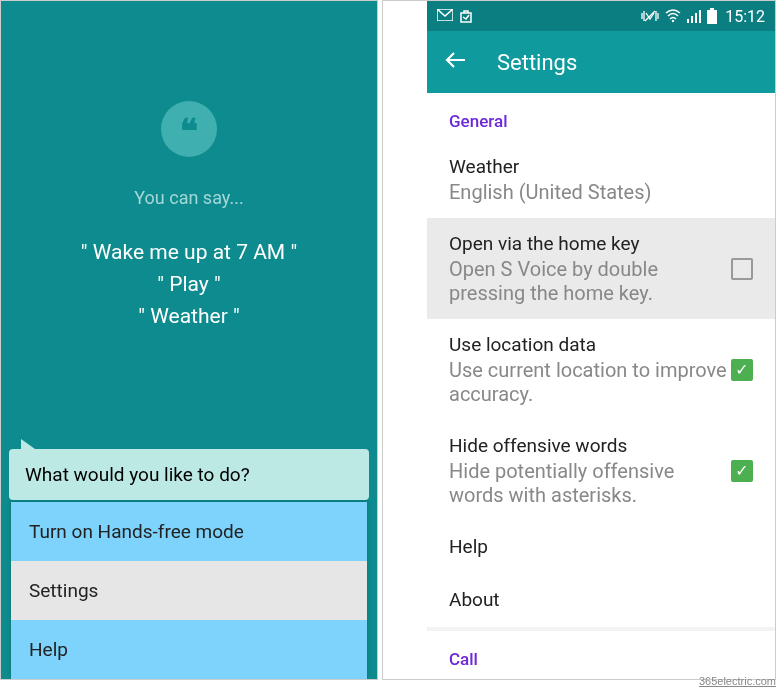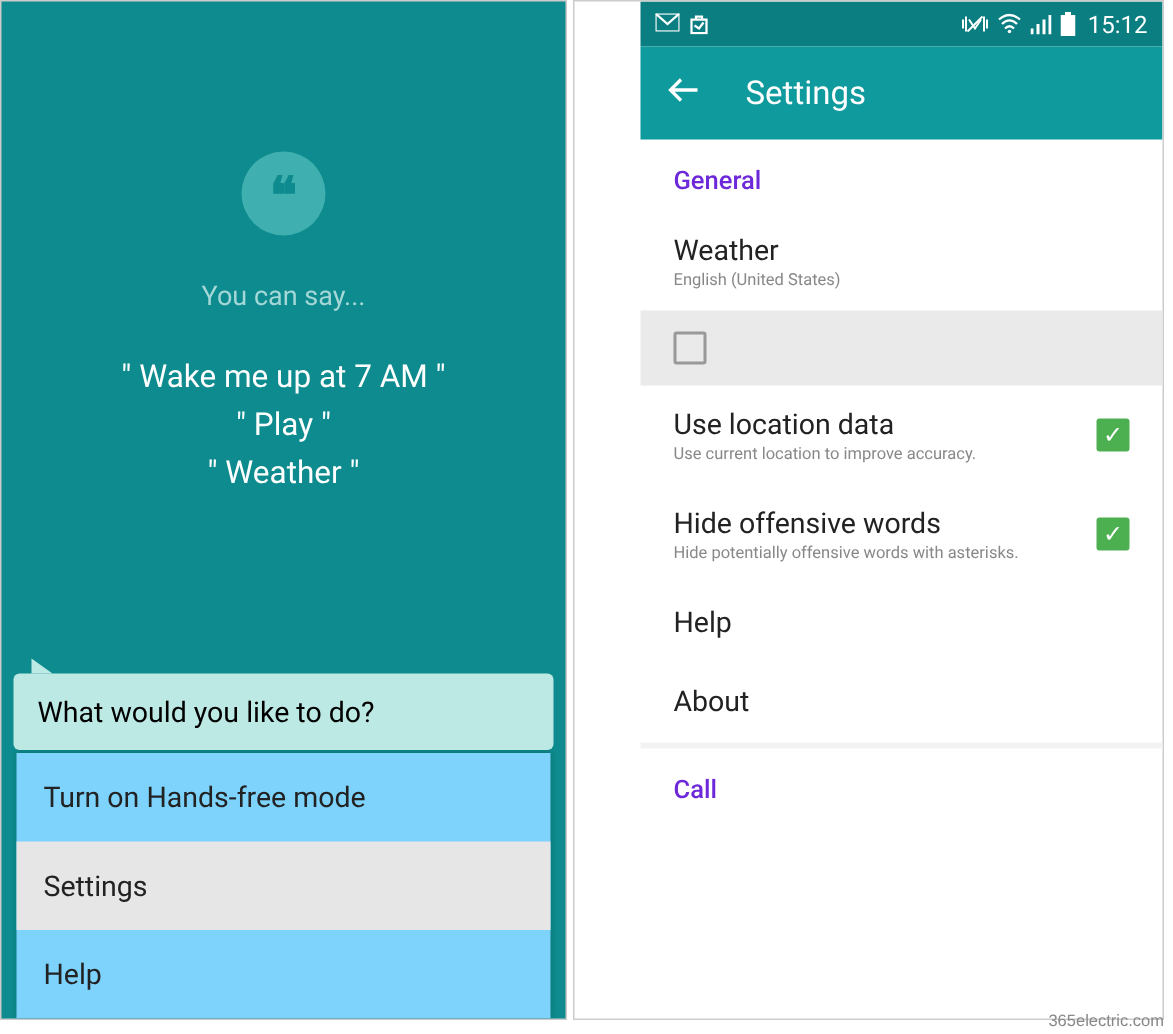"English (United States)" .setting-desc { font-size: 11px -> 20px }
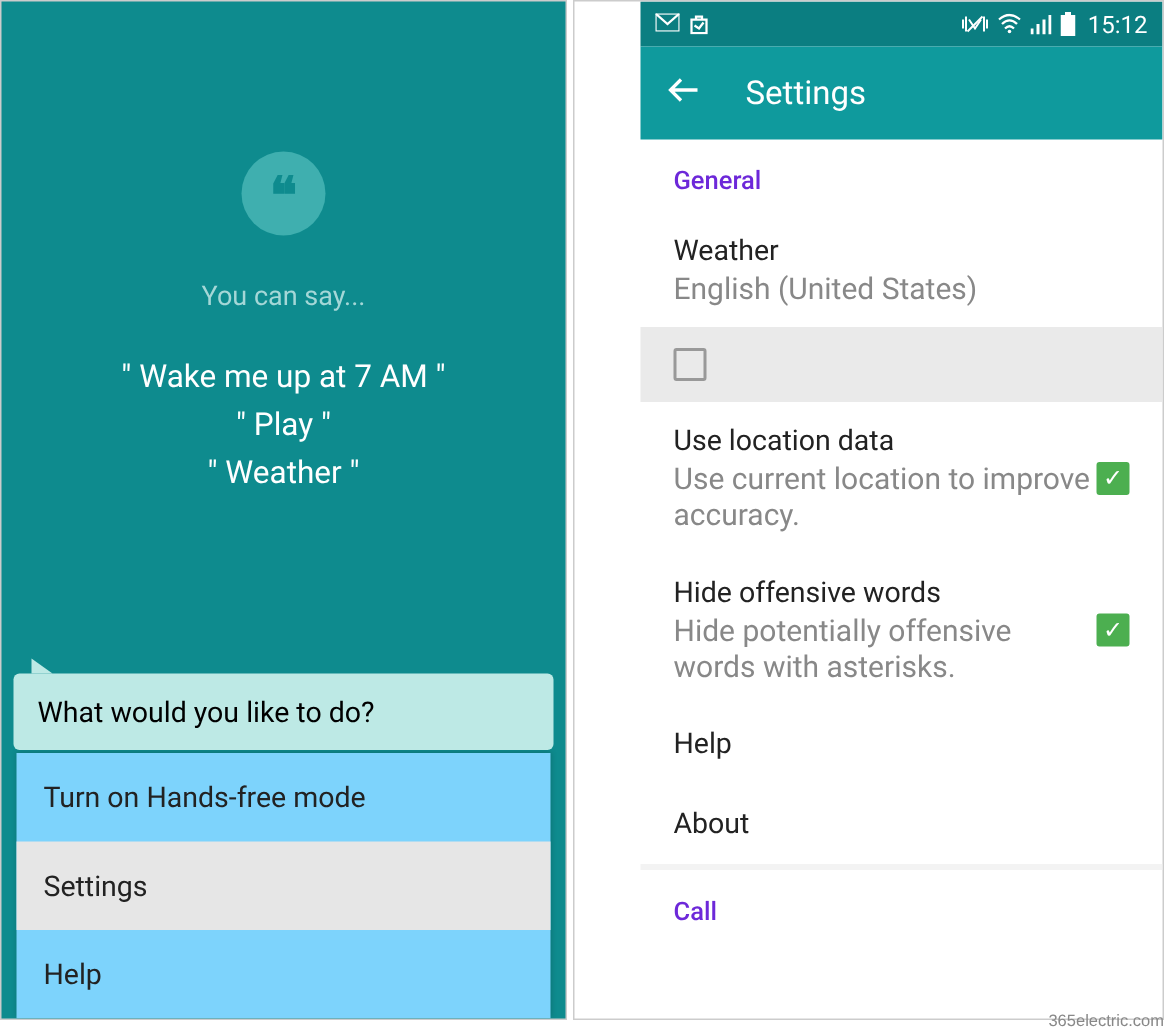"Open via the home key" div.setting-main { html: none -> <div> <div>Open via the home key</div> <div>Open S Voice by double pressing the home key.</div> </div> }
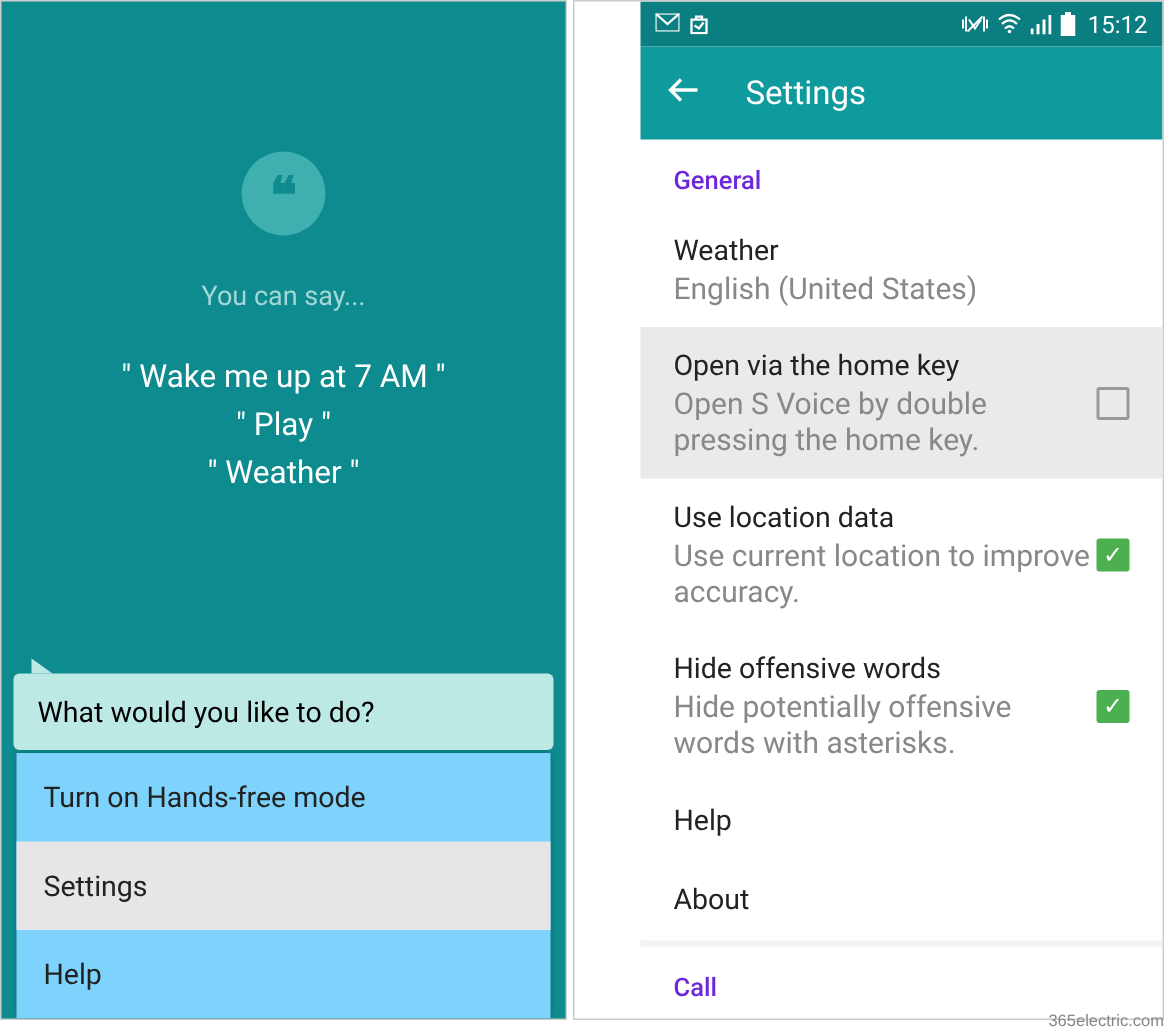"365electric.com" .watermark { text-decoration: none -> underline }
